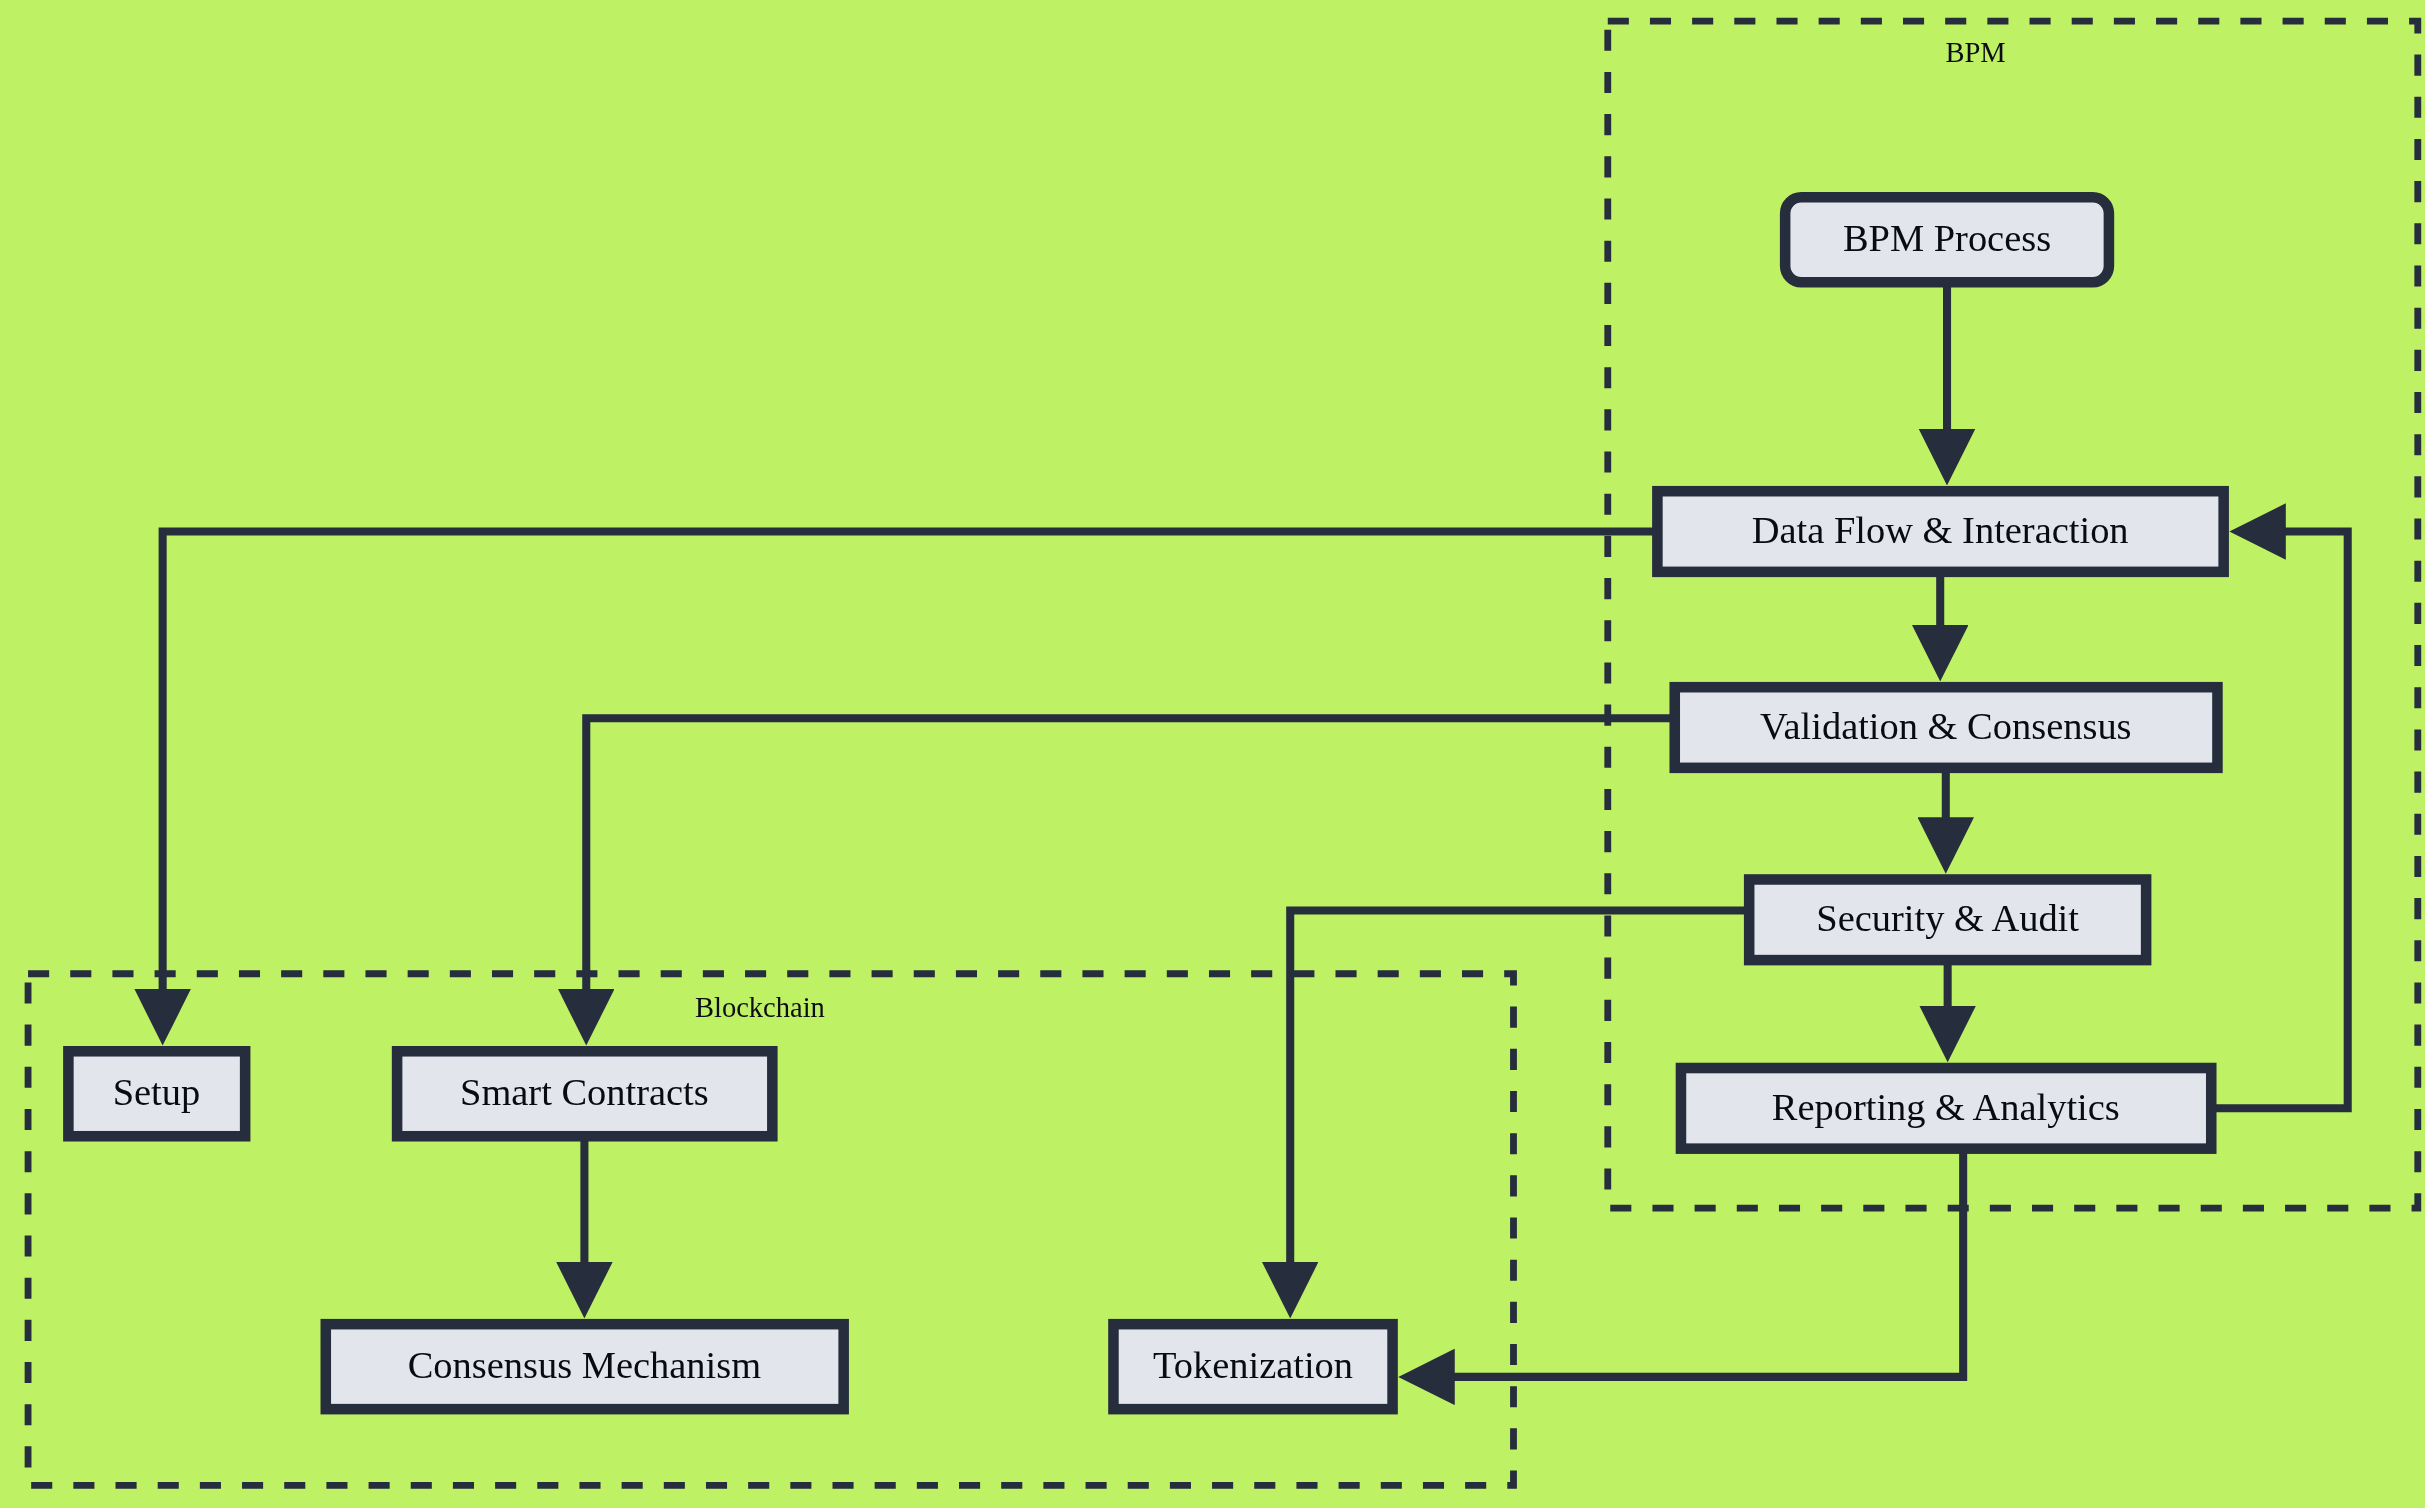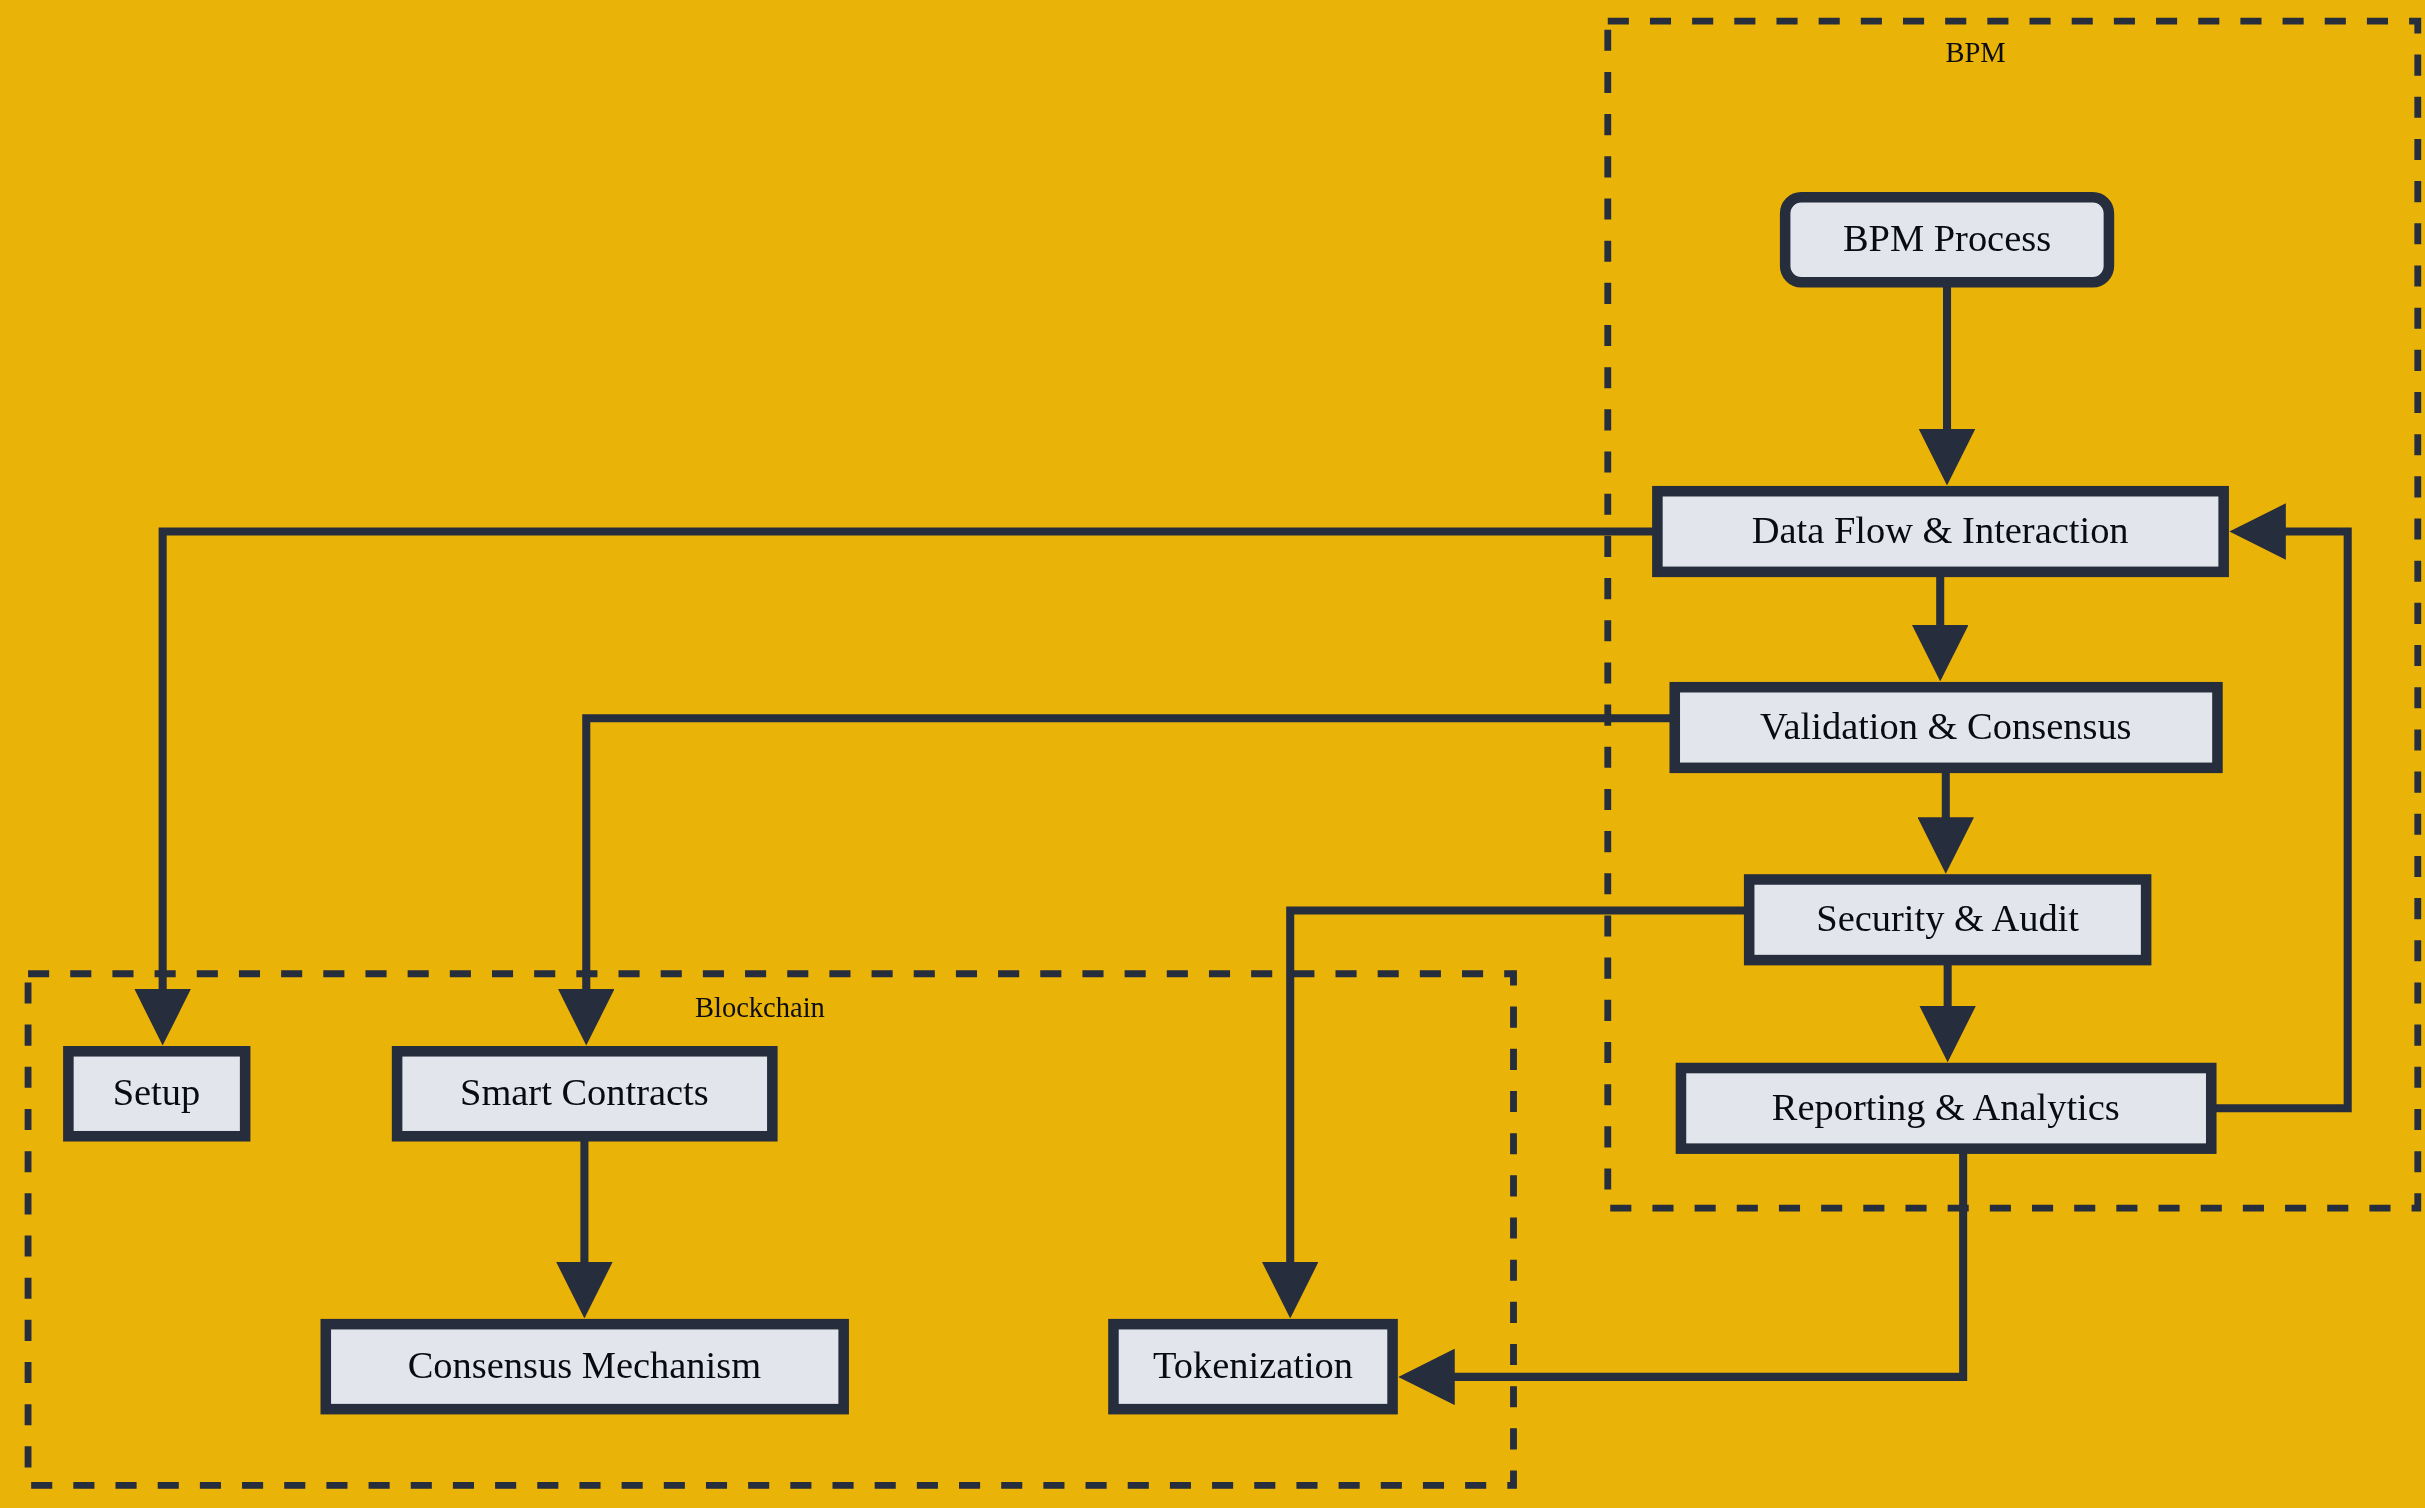"BPM" #diagram-root { background: #eab308 -> #bef264 }
